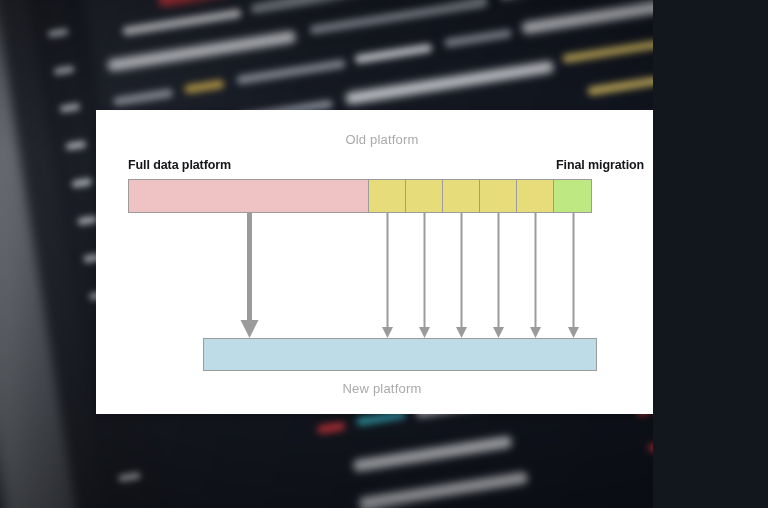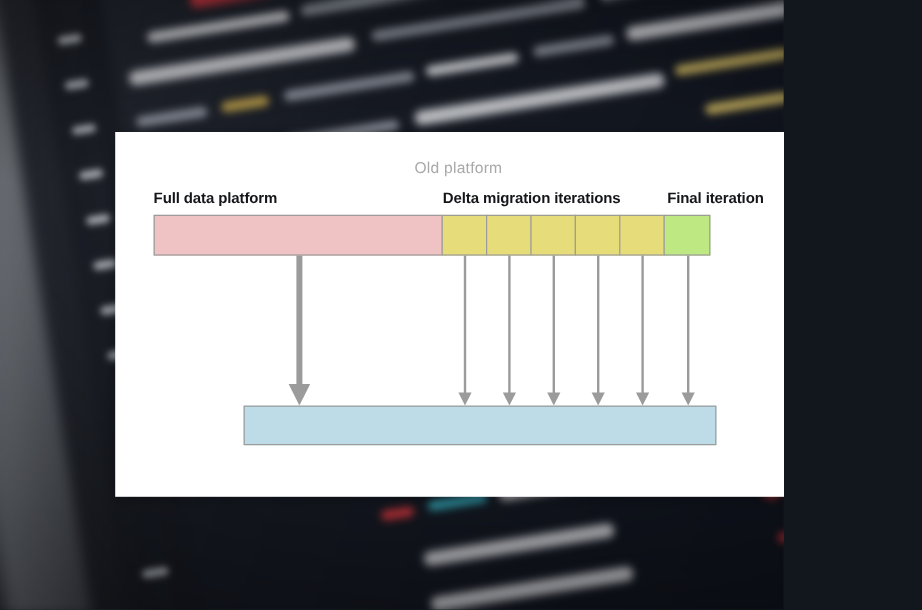"Delta migration iterations" div.section-label { html: <div>Delta migration iterations</div> -> none }
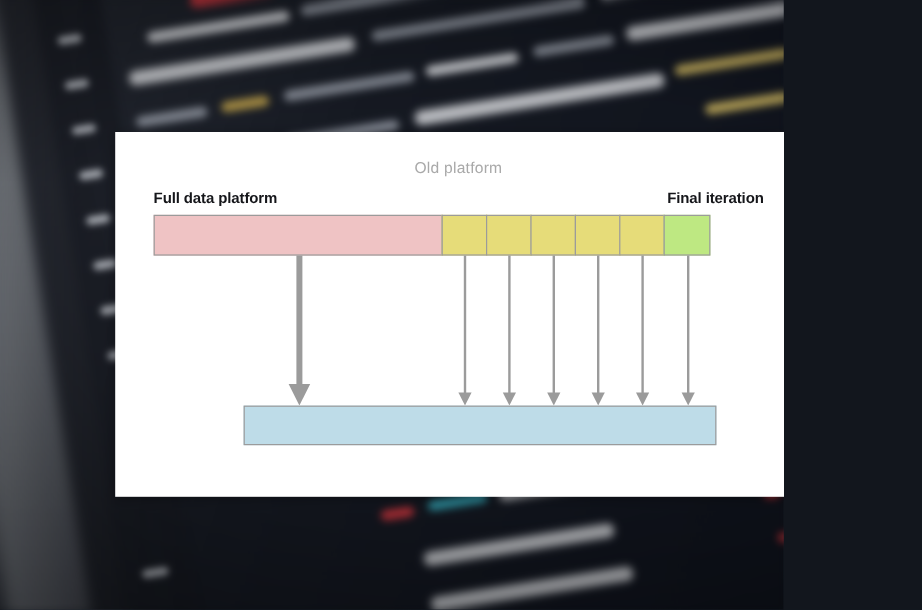"Final iteration" div.section-label { text: iteration -> migration }
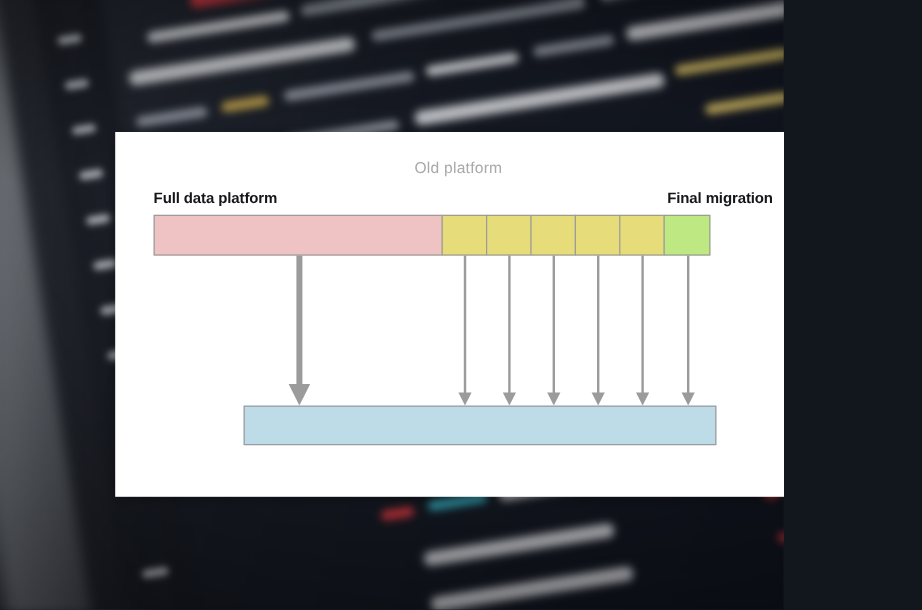"New platform" div.platform-label { html: none -> <div>New platform</div> }
